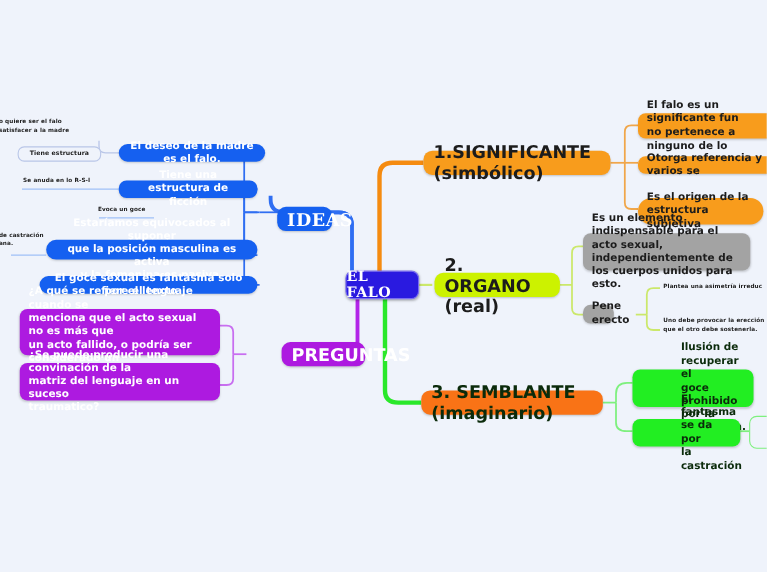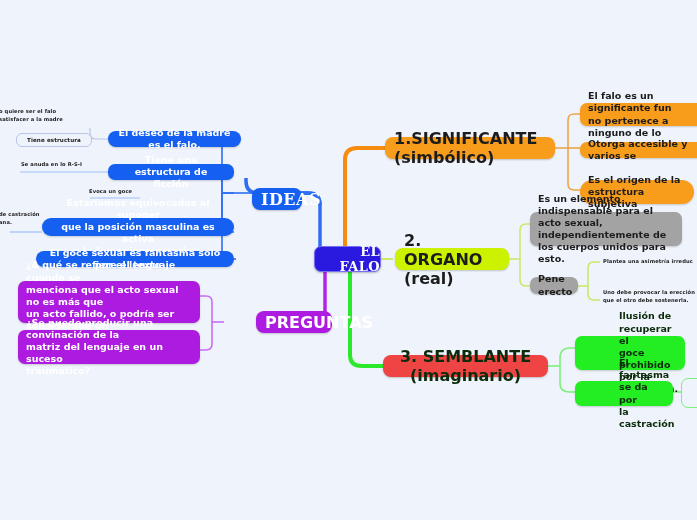"Otorga accesible y varios se" span { text: accesible -> referencia }
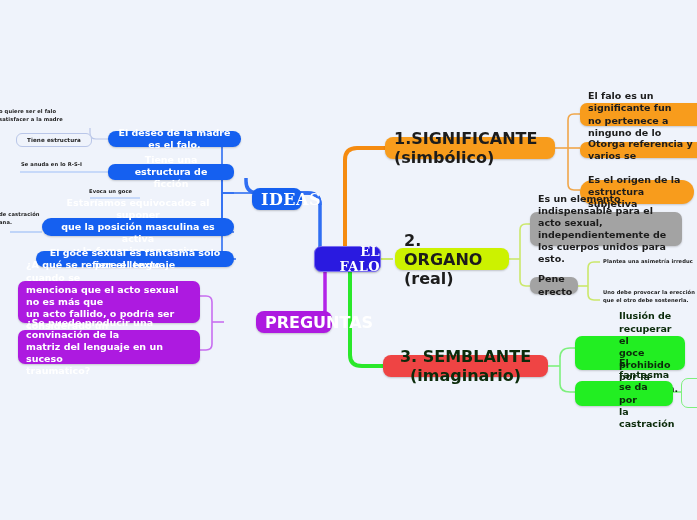"EL FALO" .central { text-align: right -> left }
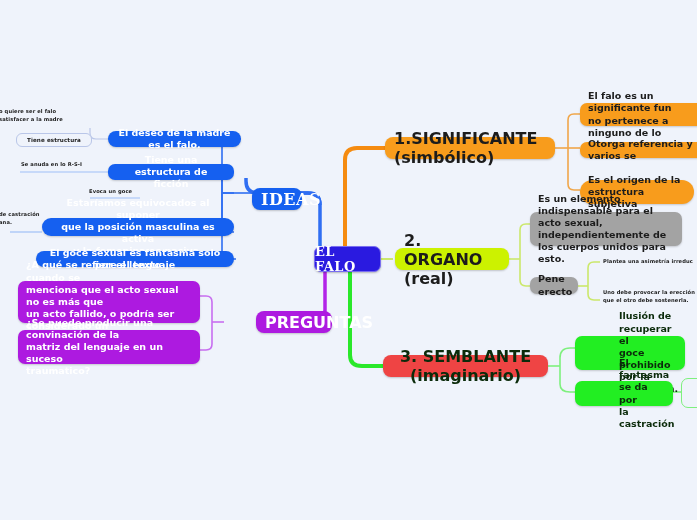"Pene erecto" div.node { width: 48px -> 28px }
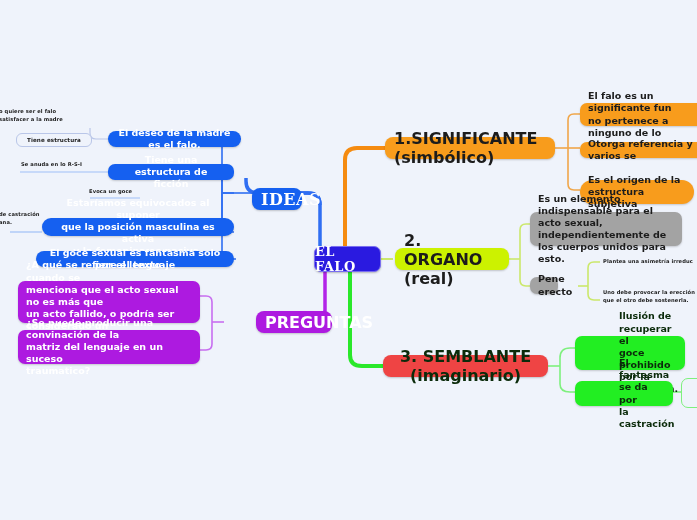"3. SEMBLANTE (imaginario)" .l1.green { background: #ef4444 -> #f97316; text-align: center -> none }
